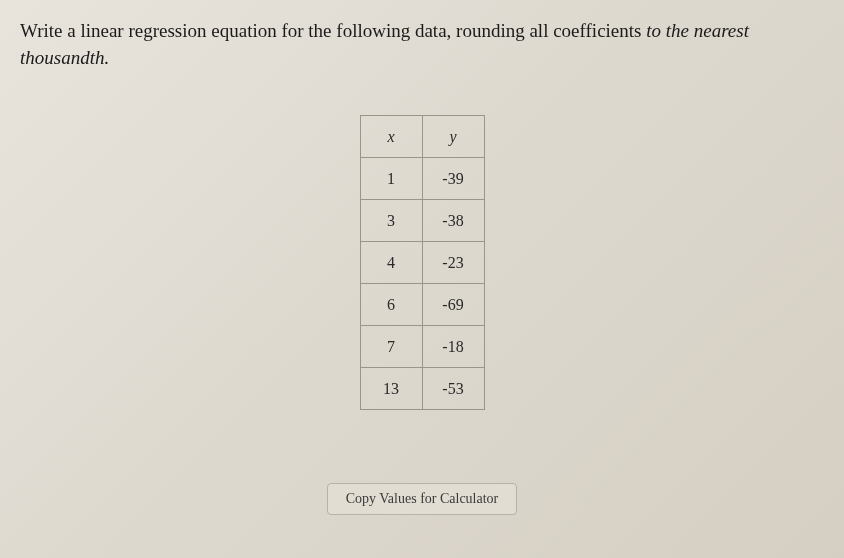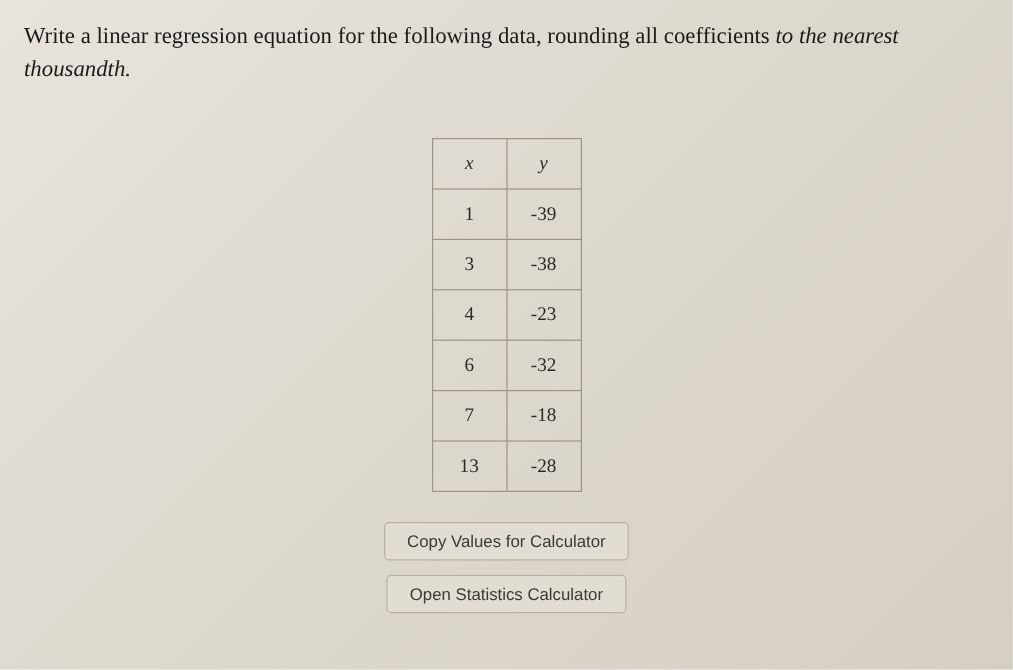"-32" td { text: -32 -> -69 }
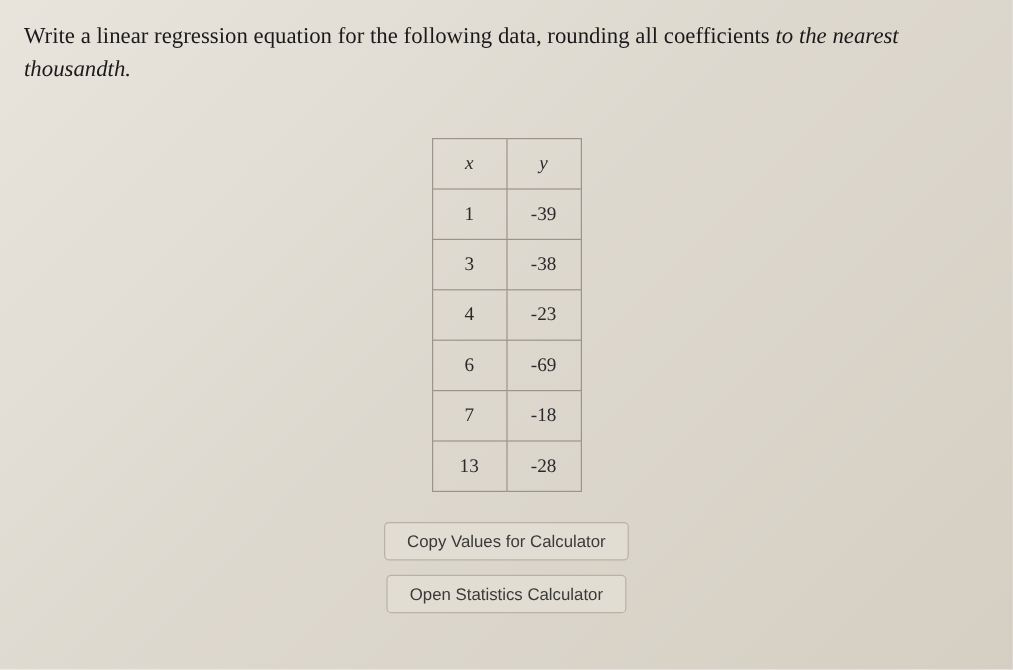"-28" td { text: -28 -> -53 }
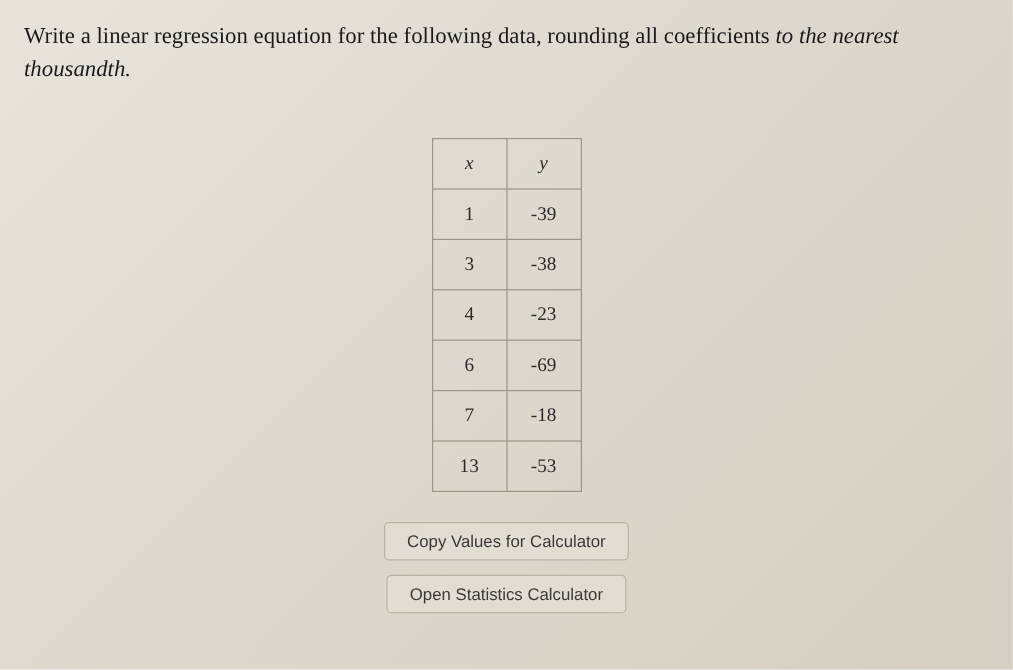"Copy Values for Calculator" .btn { font-family: Liberation Sans, sans-serif -> Liberation Serif, serif; margin-top: none -> 48px }
